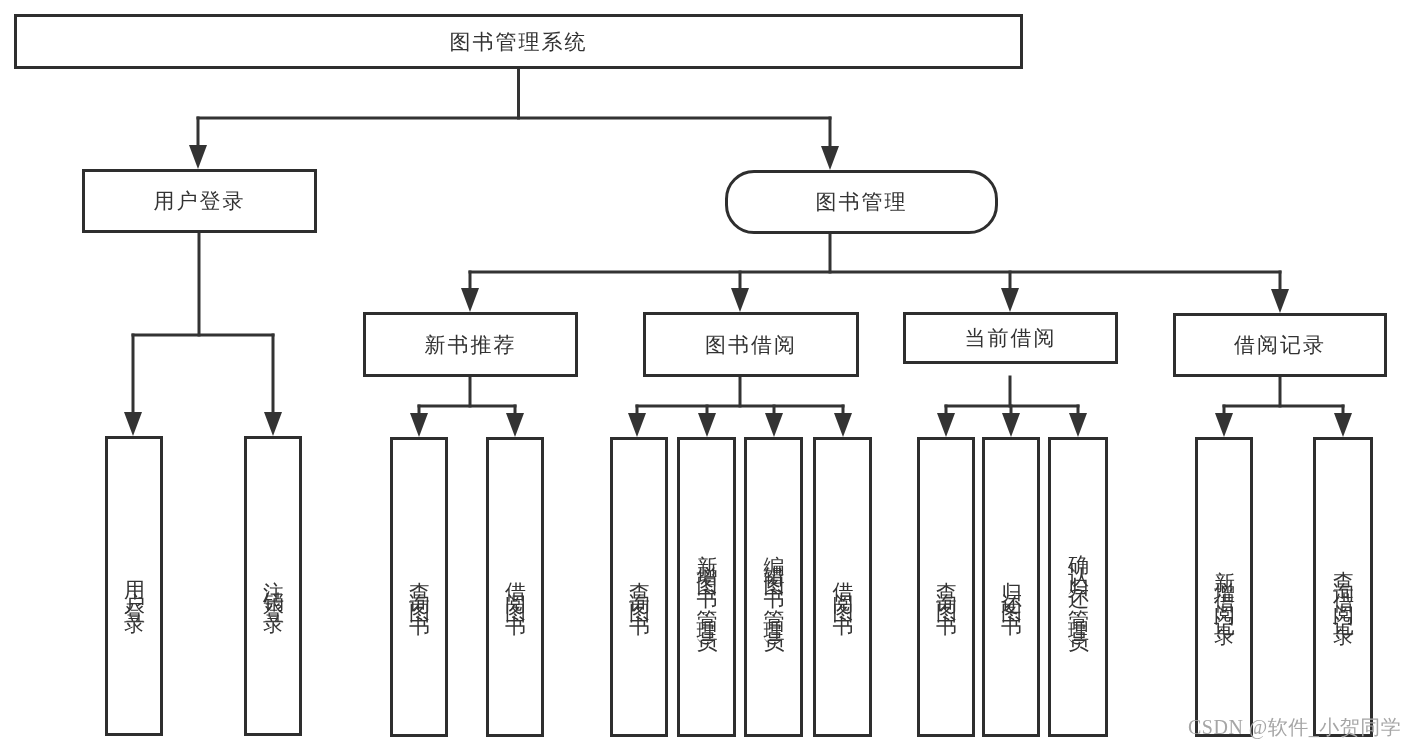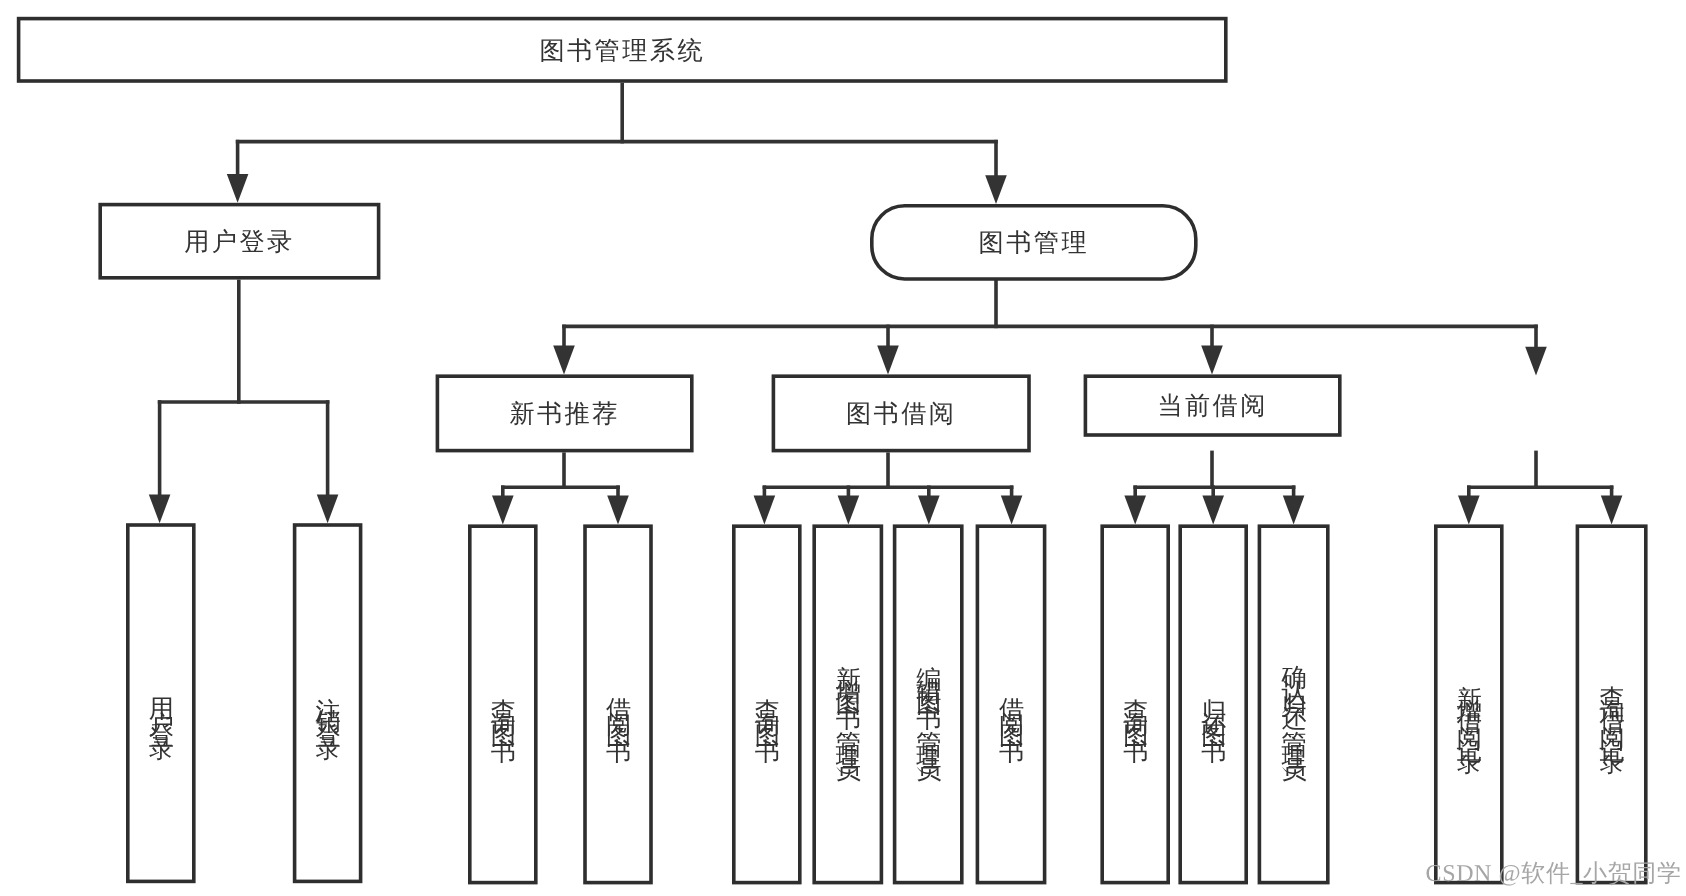"借阅记录" div.node { html: none -> <div> <span>借阅记录</span> </div> }
